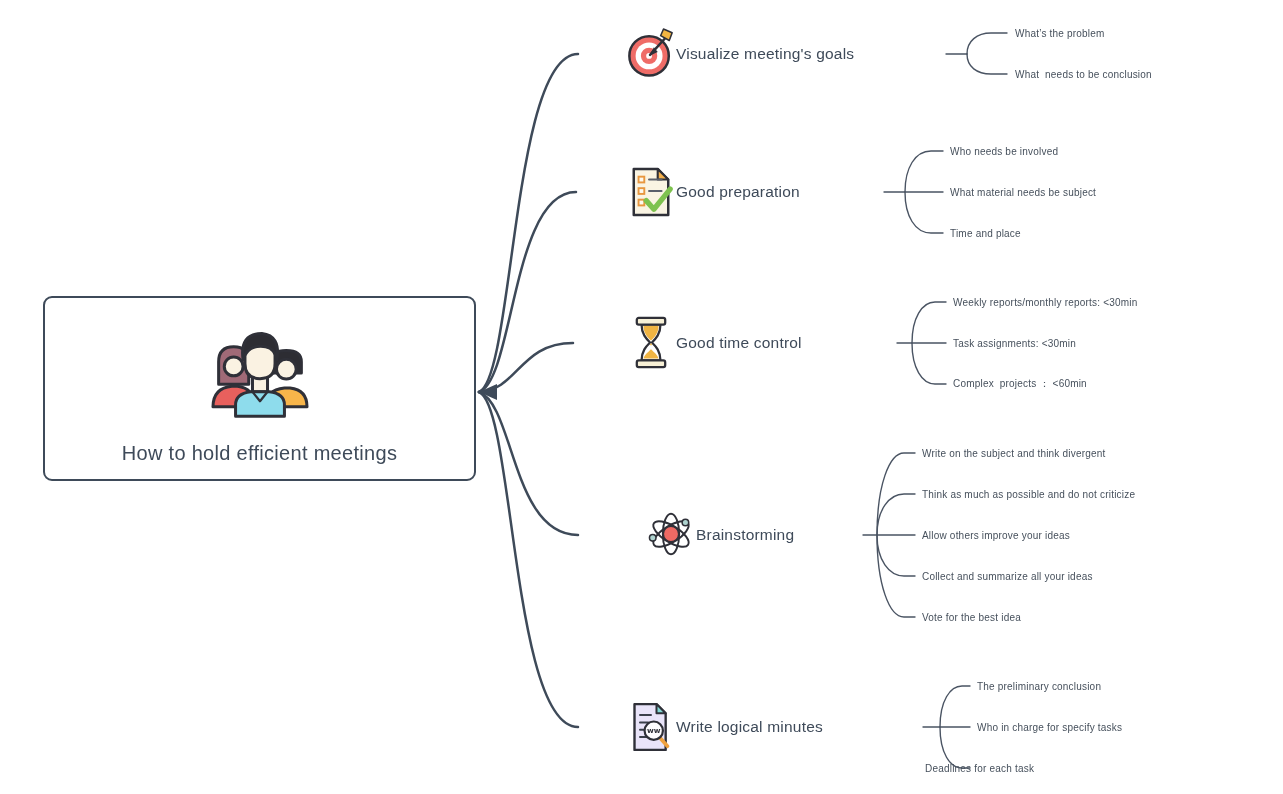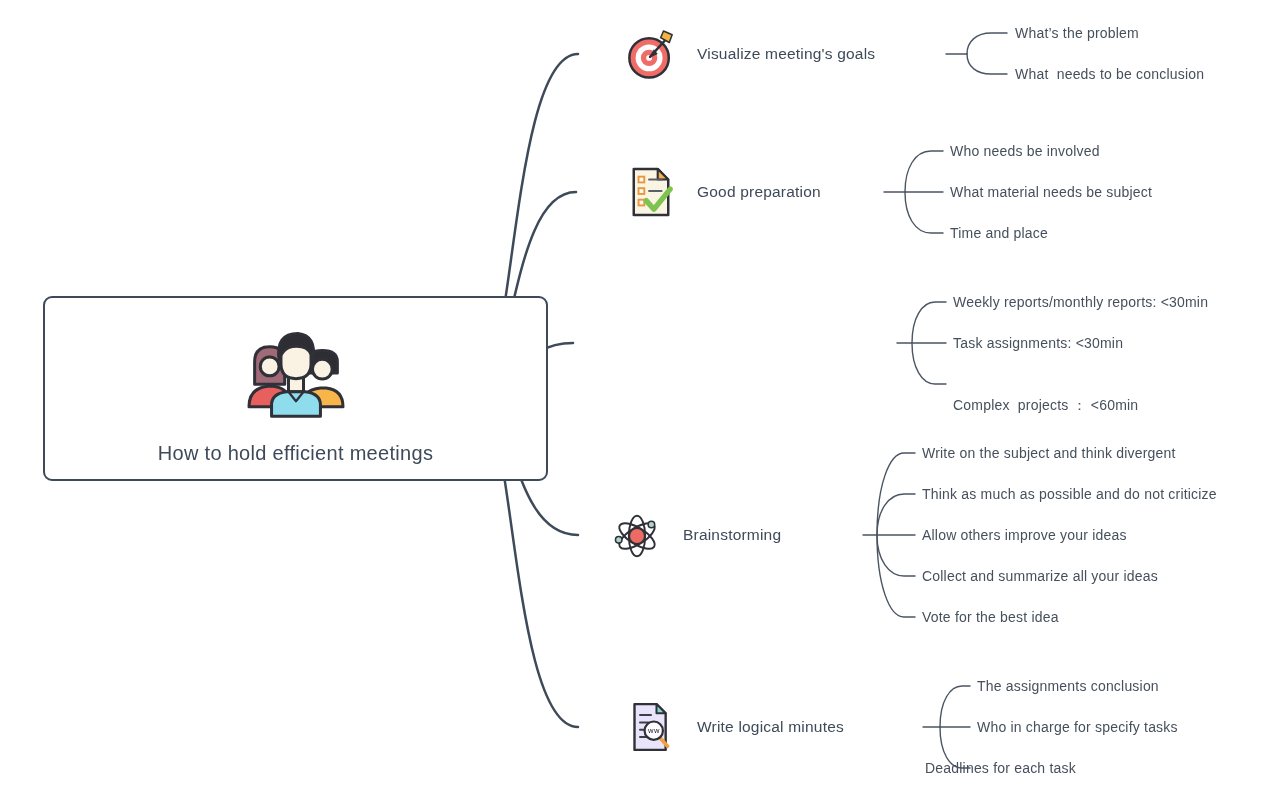"What’s the problem" .child { font-size: 14px -> 10px }
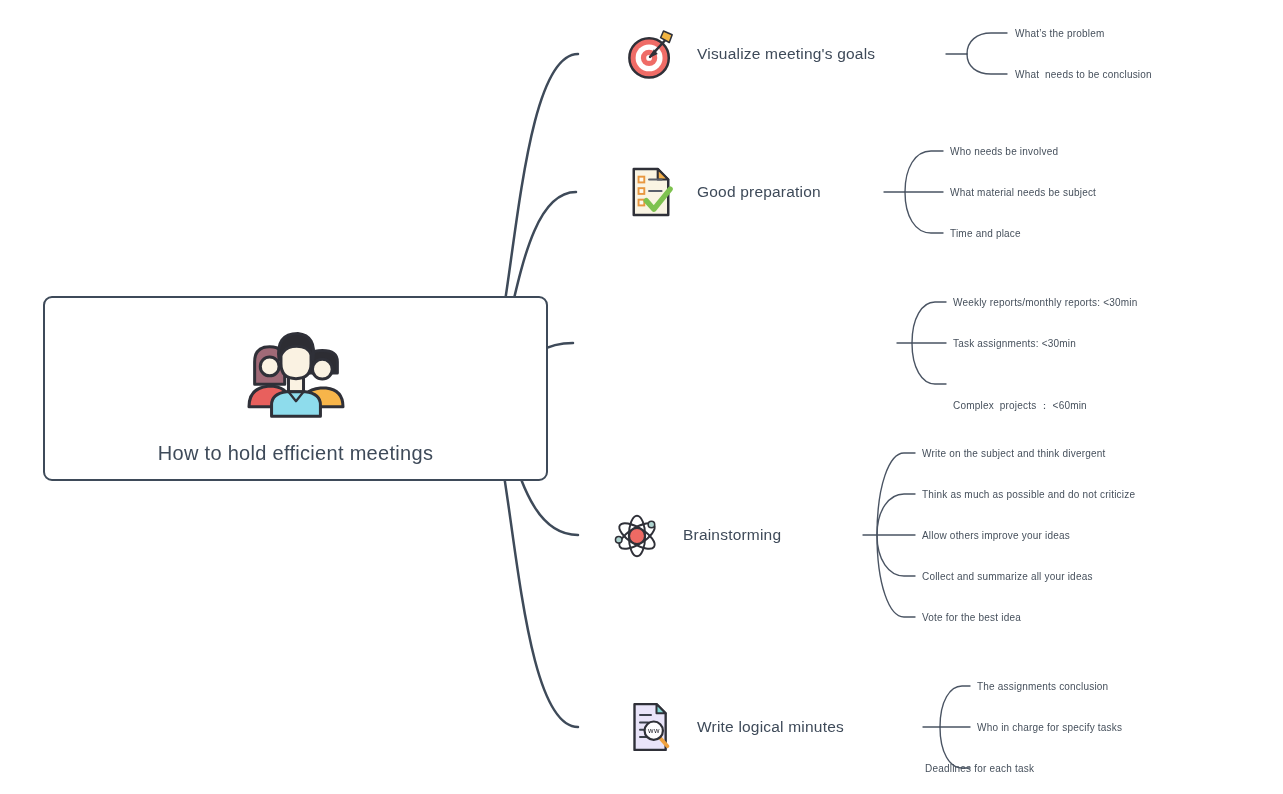"Visualize meeting's goals" .topic { gap: 21px -> none }
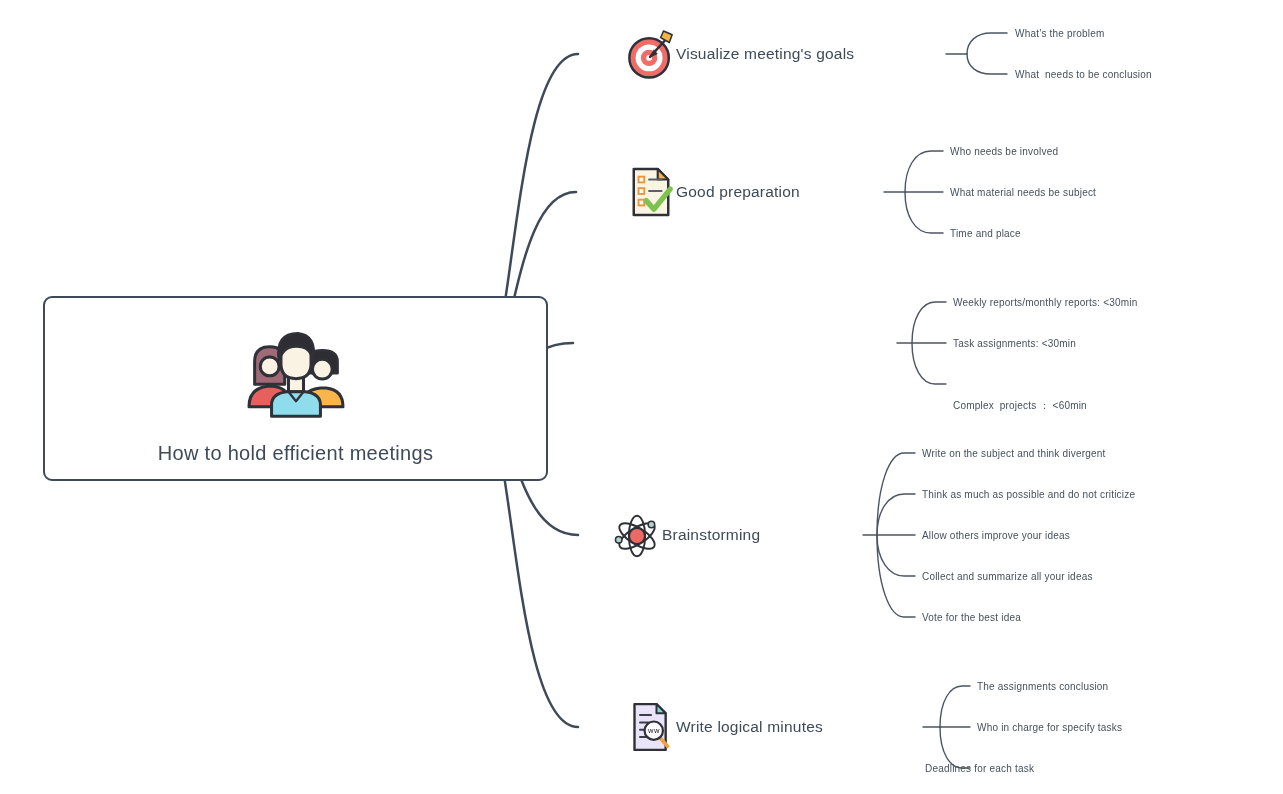"Good time control" div.topic { html: none -> <div> <span> <svg> <path></path> <path></path> <path></path> <circle></circle> <rect></rect> <rect></rect> </svg> </span> <span>Good time control</span> </div> }
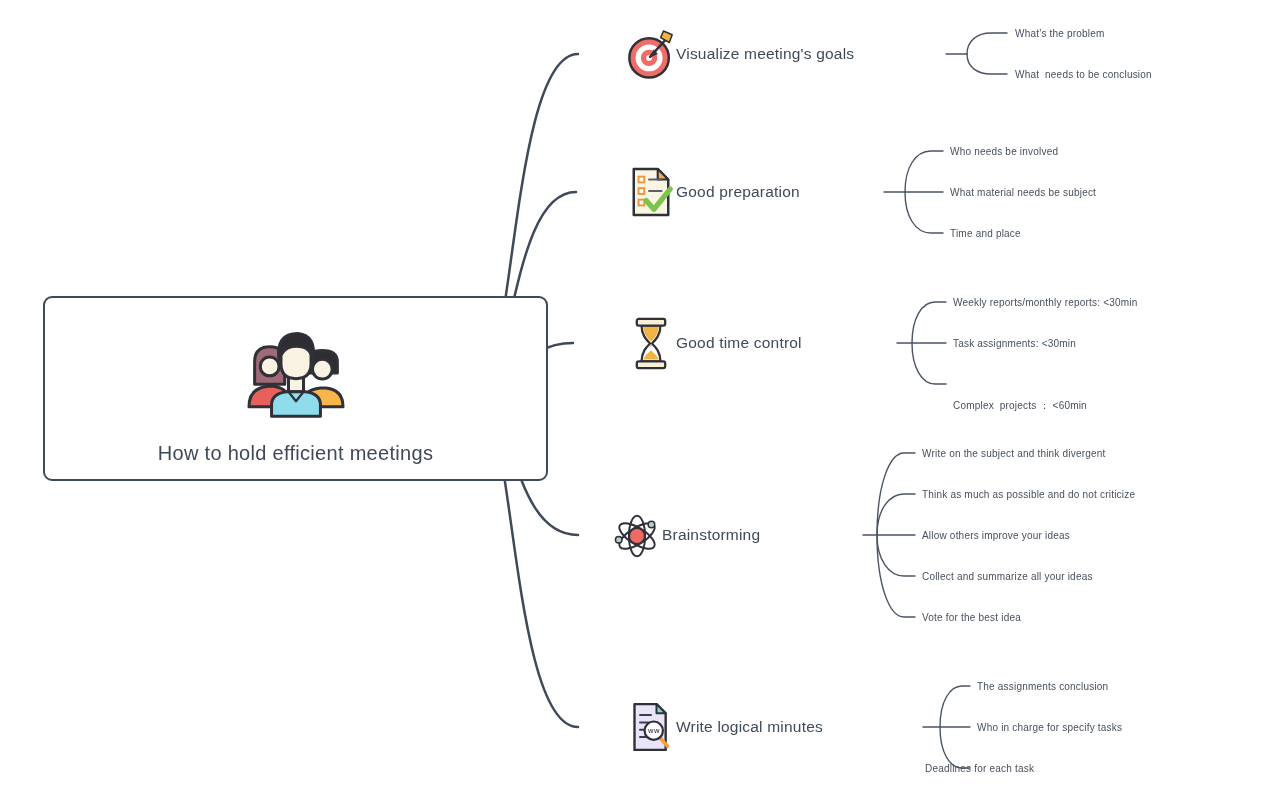"Complex projects ： <60min" div.child { top: 406px -> 384px }
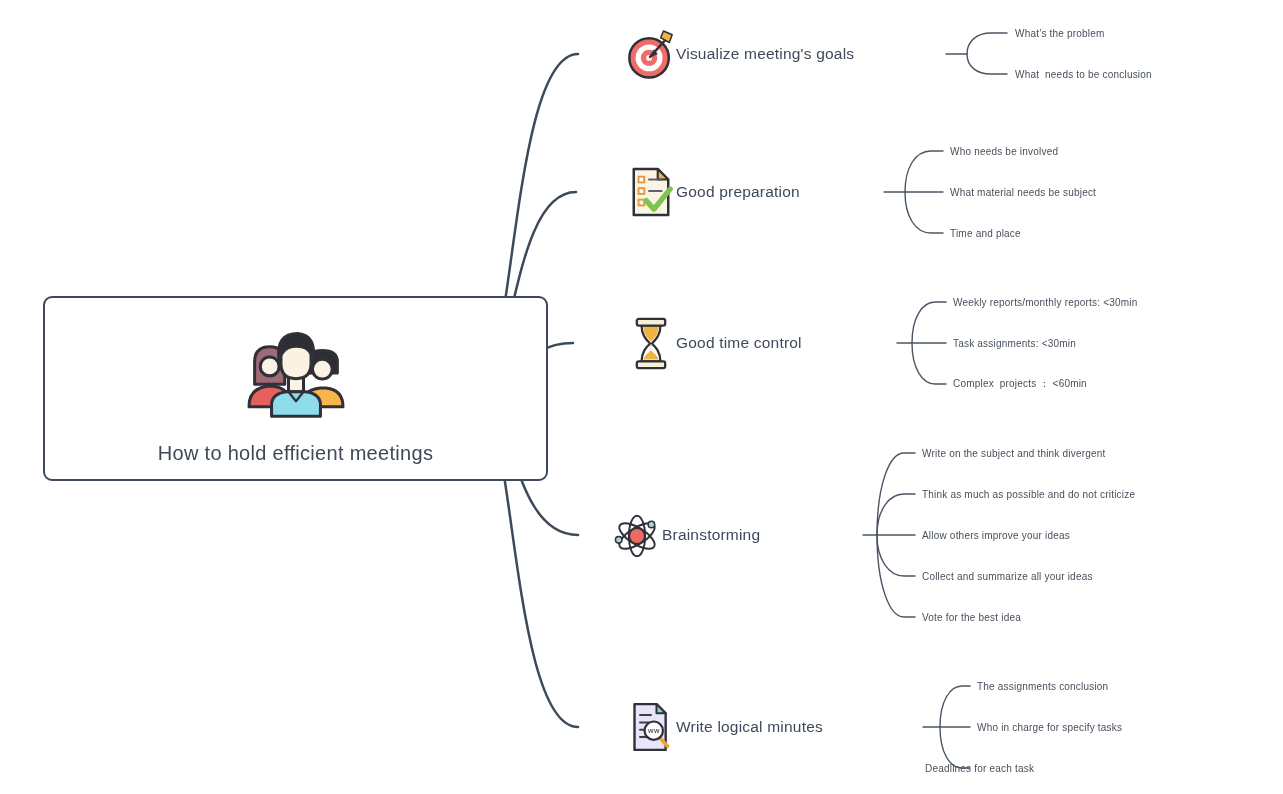"How to hold efficient meetings" .root { width: 505px -> 433px }
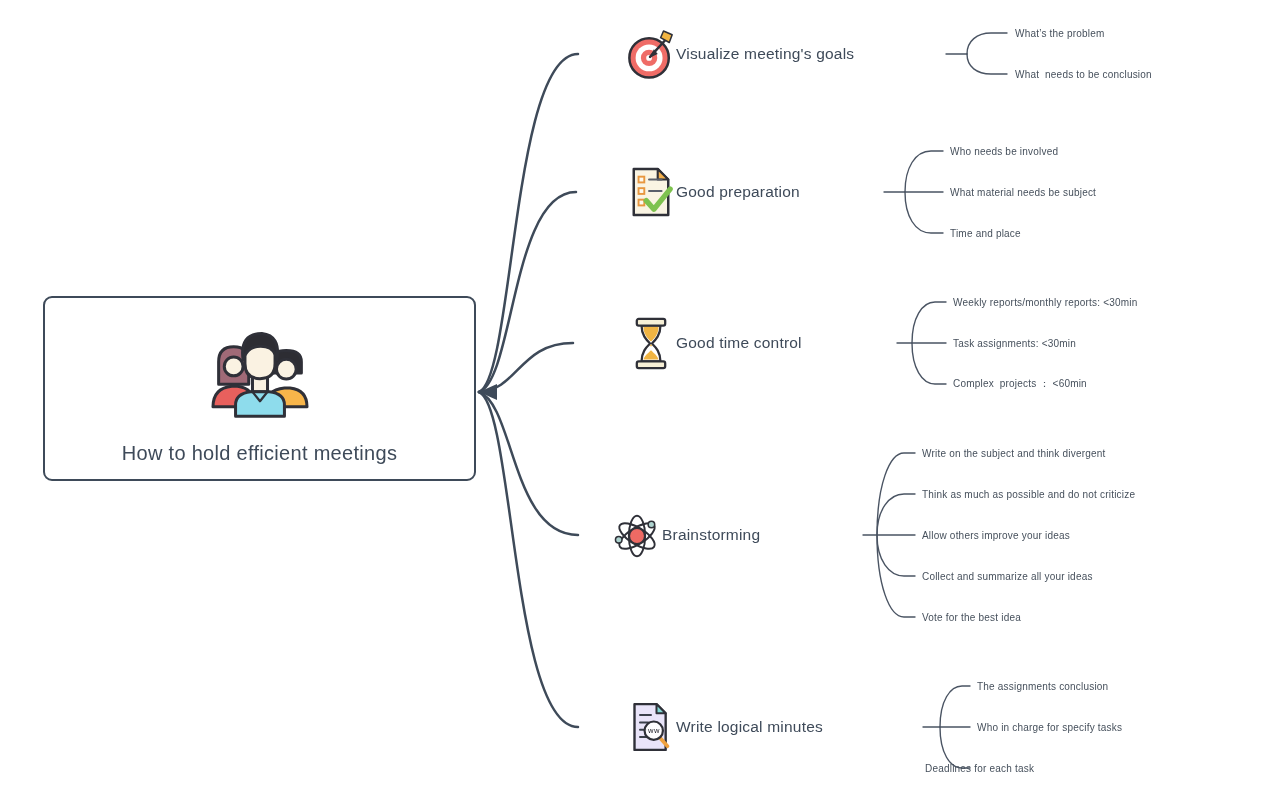"Brainstorming" div.topic { left: 612px -> 646px }
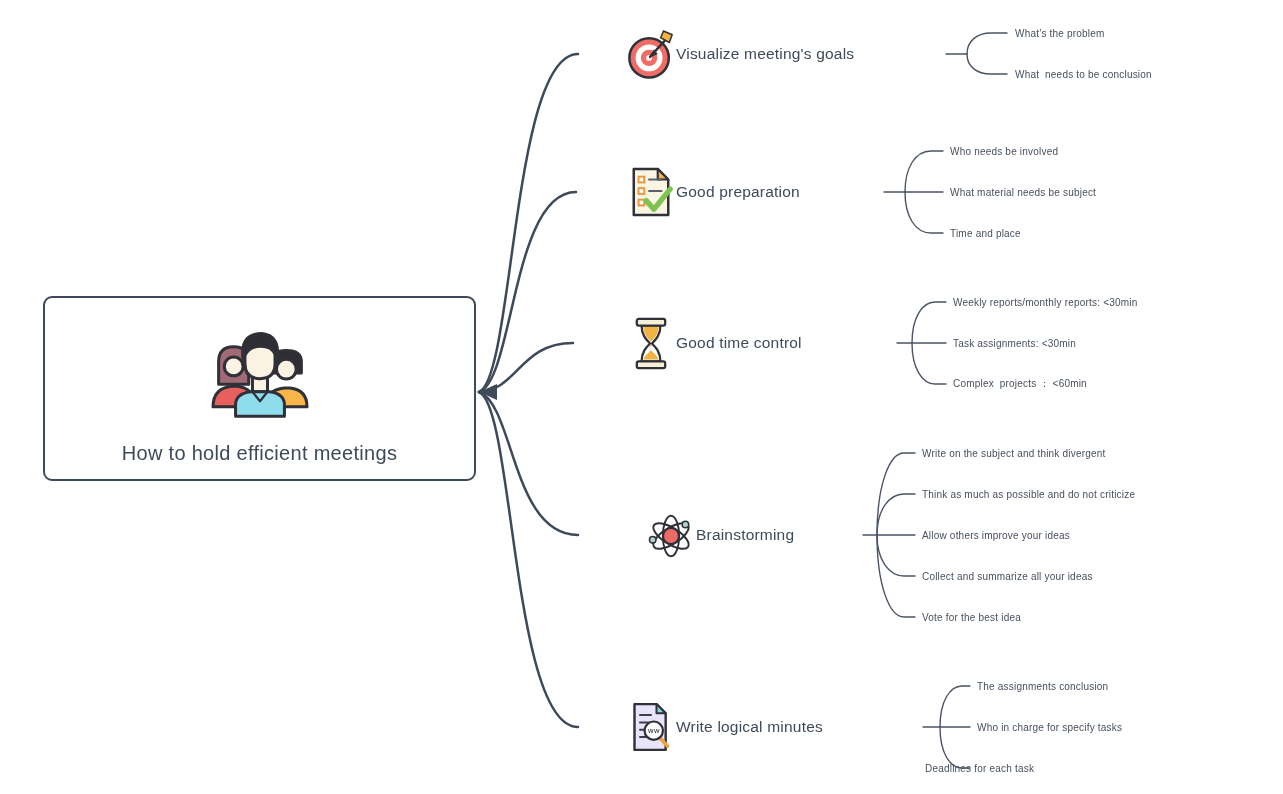"The assignments conclusion" div.child { text: assignments -> preliminary }
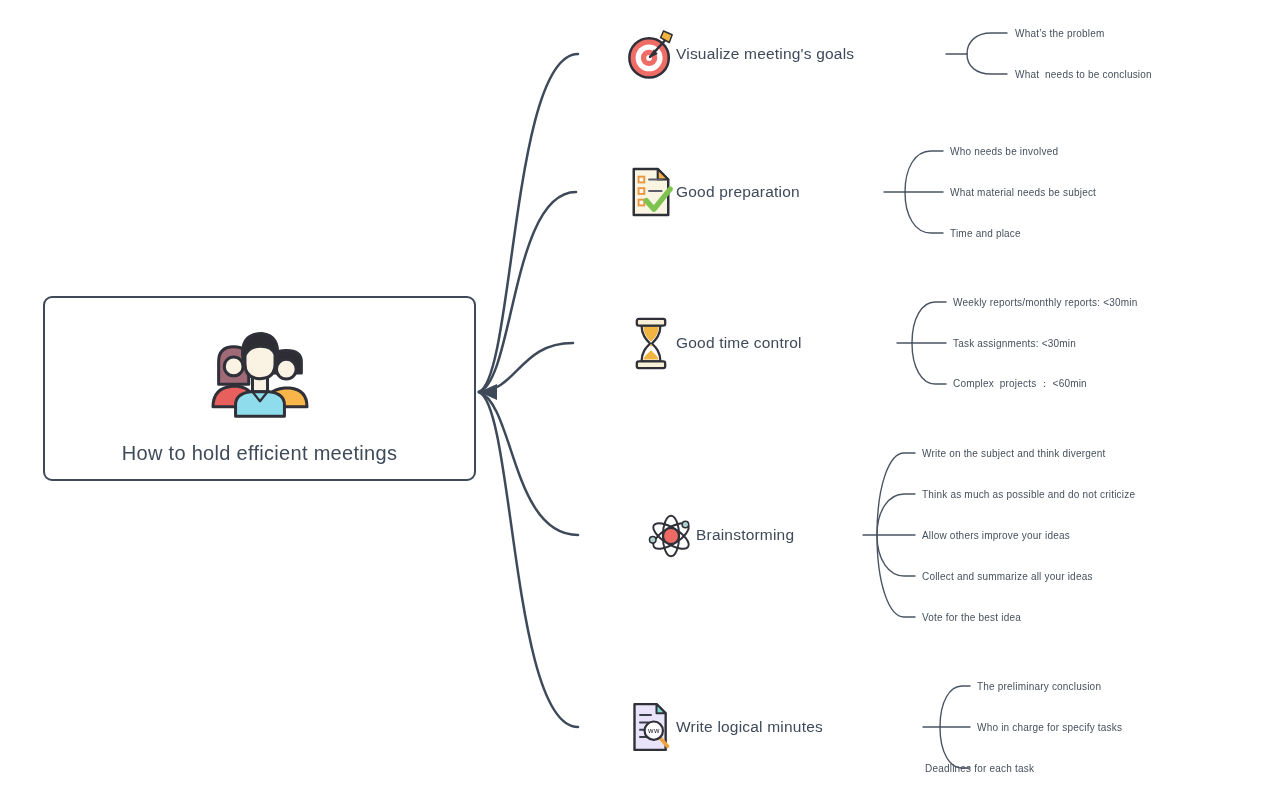"ww" .ticon { align-items: flex-end -> flex-start; font-weight: none -> bold }
